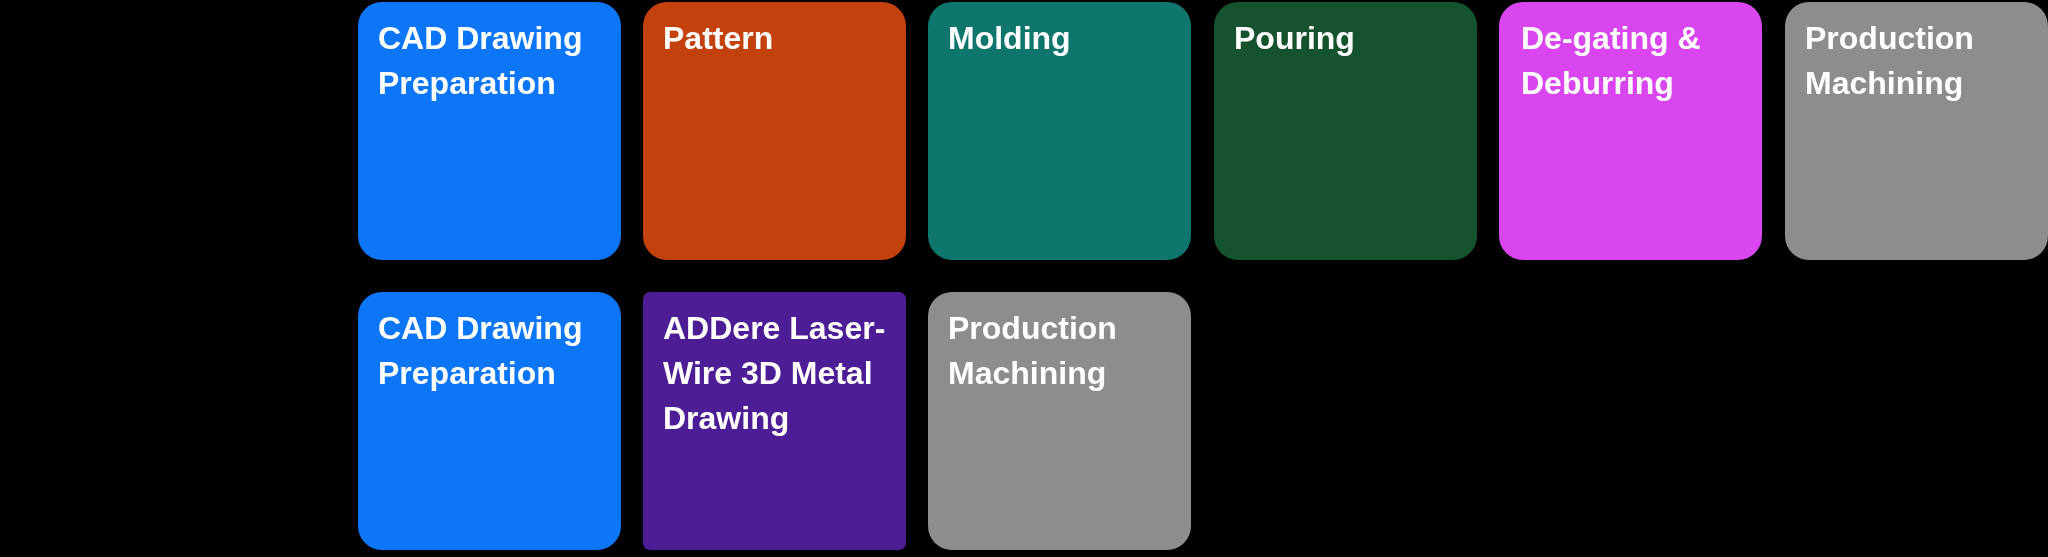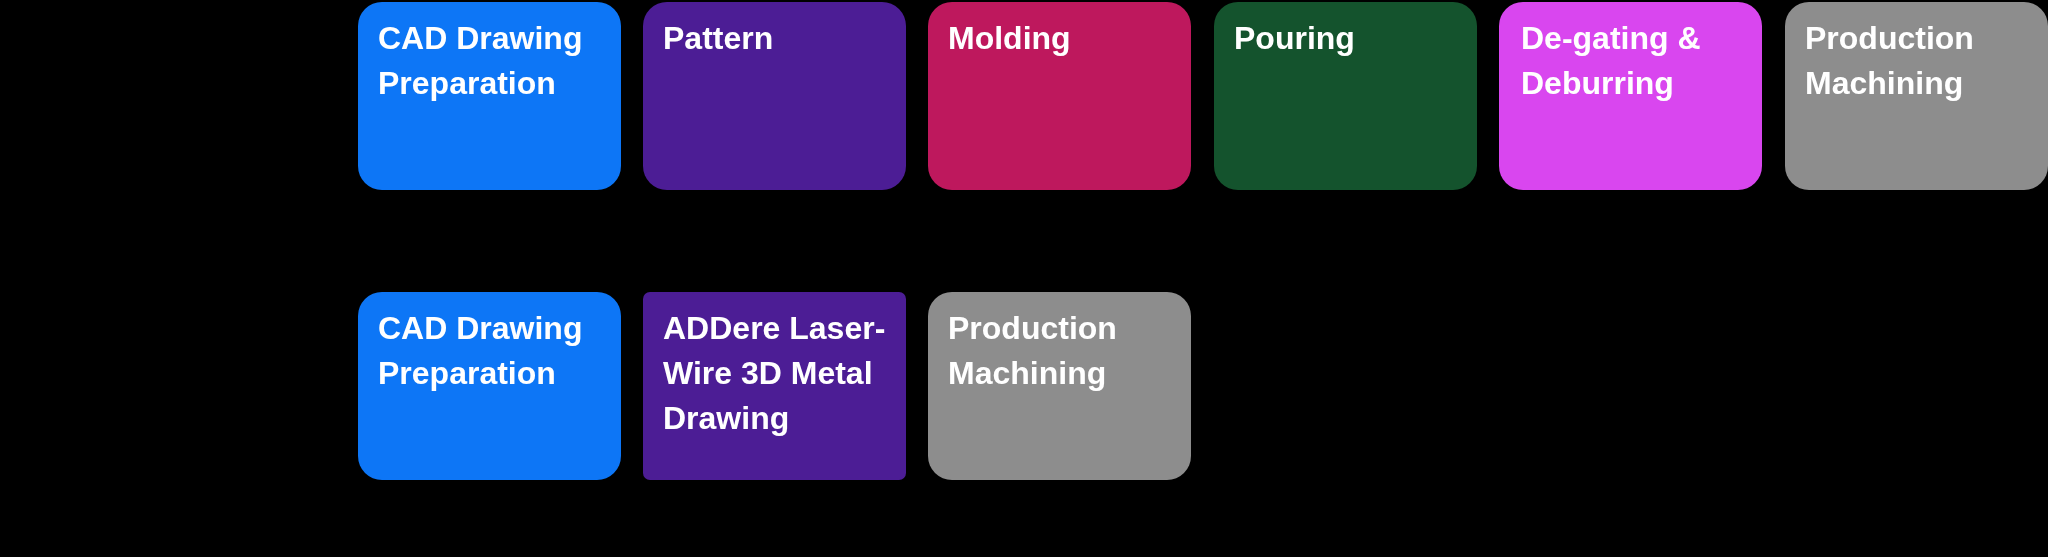"CAD Drawing" .step-box { height: 188px -> 258px }
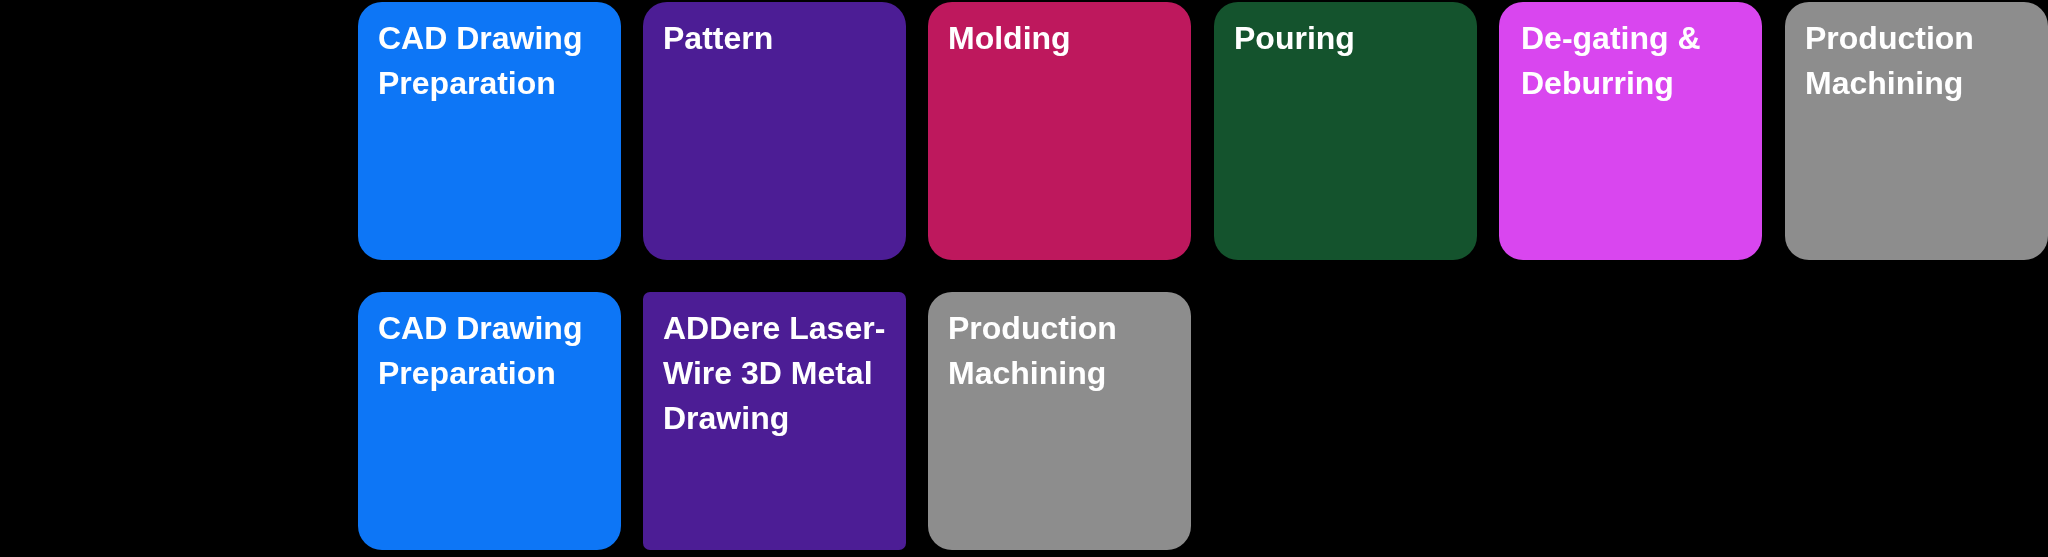"Pattern" div.step-box { background-color: #4c1d95 -> #c2410c }
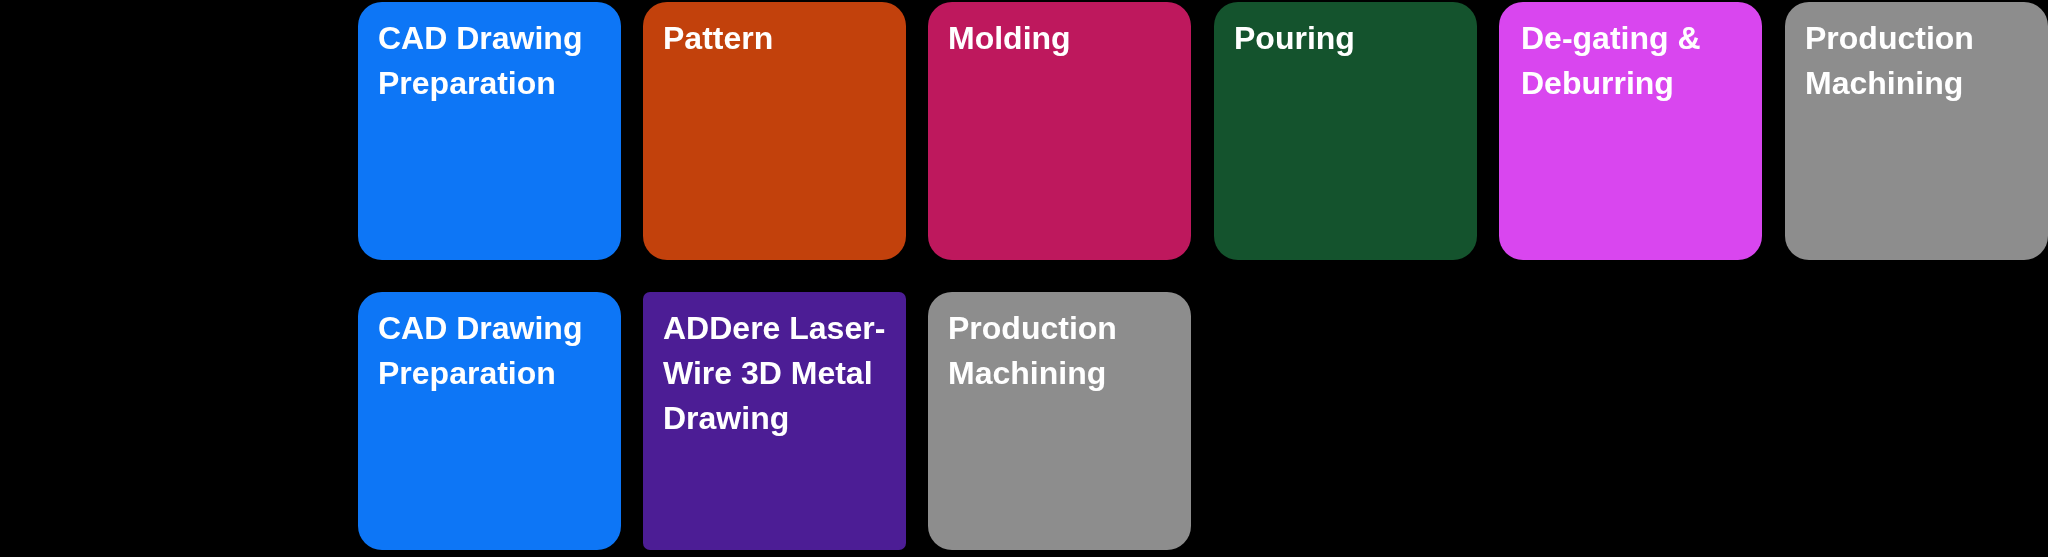"Molding" div.step-box { background-color: #be185d -> #0f766e }
